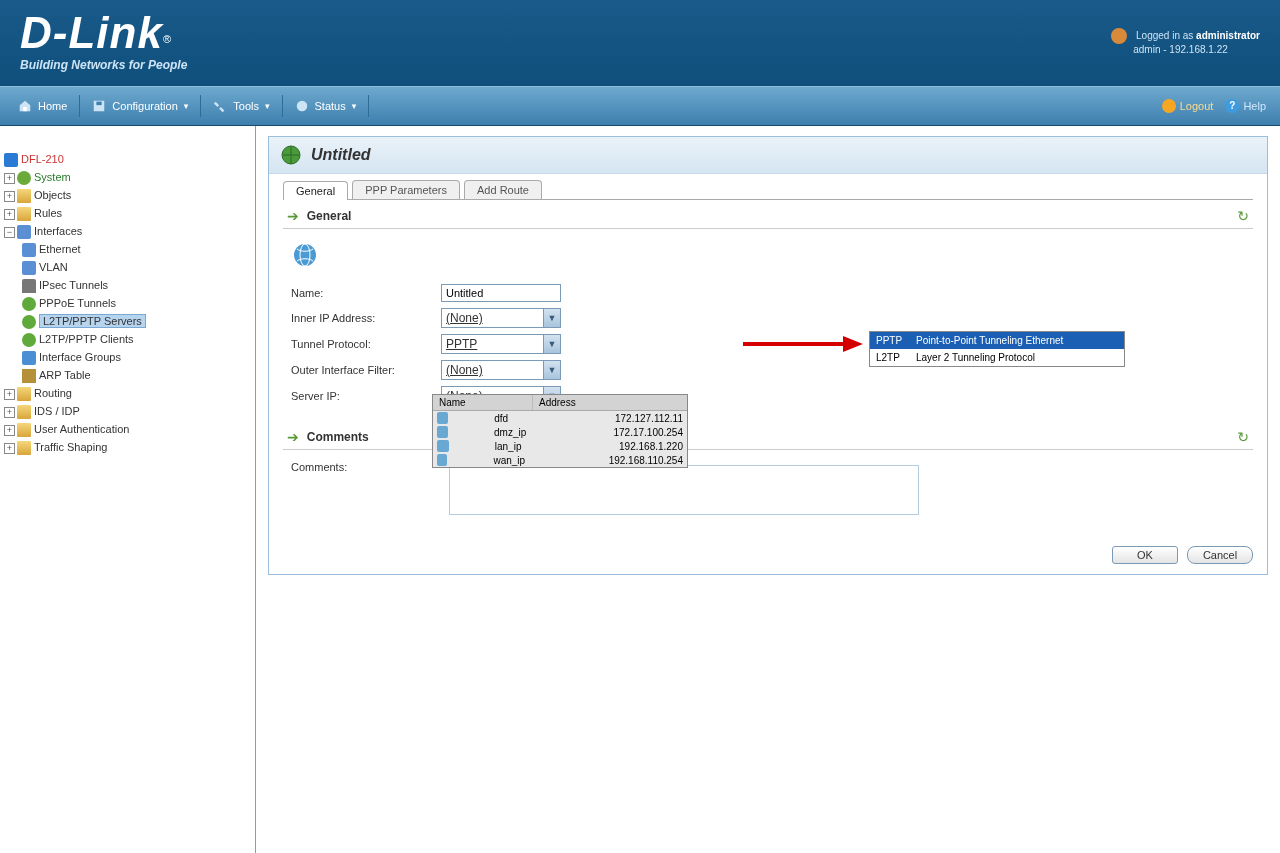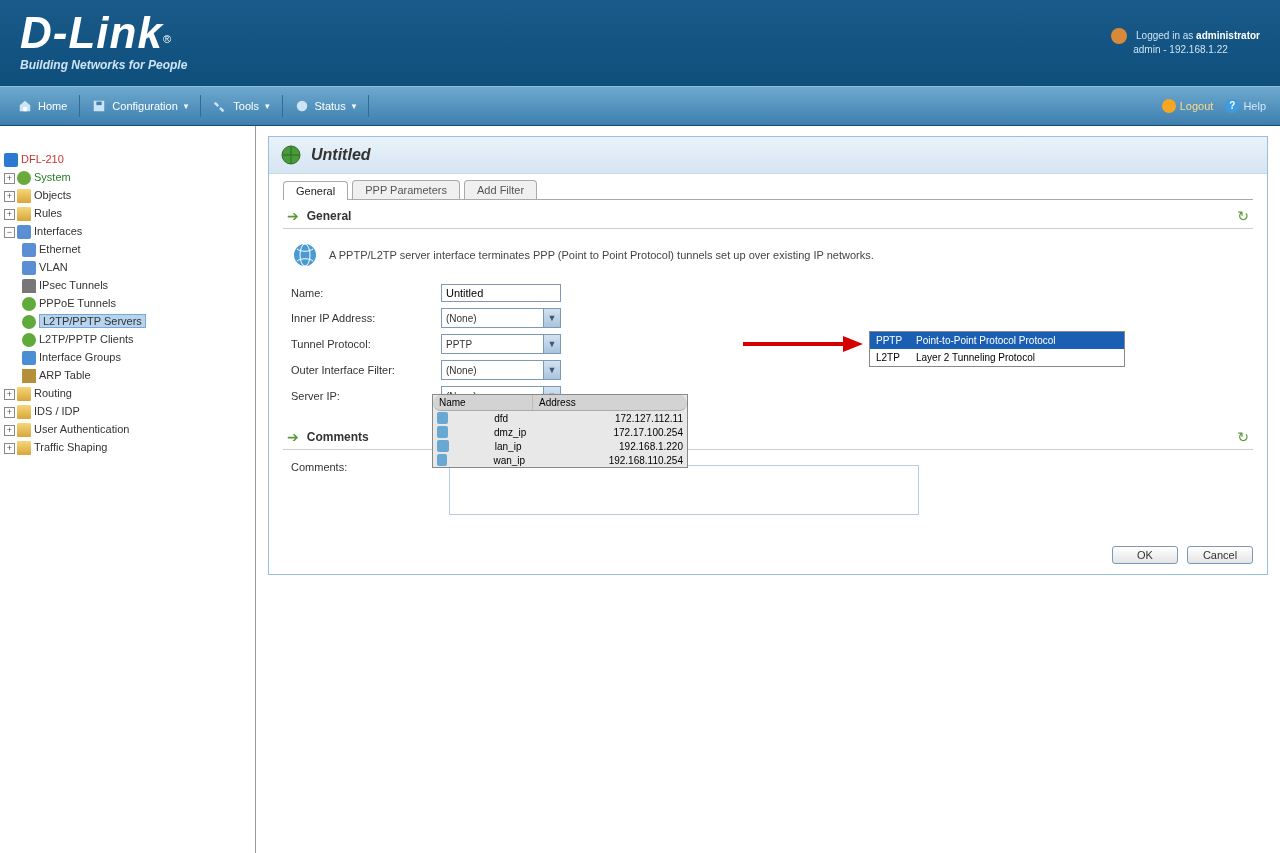"Add Filter" span.tab { text: Filter -> Route }
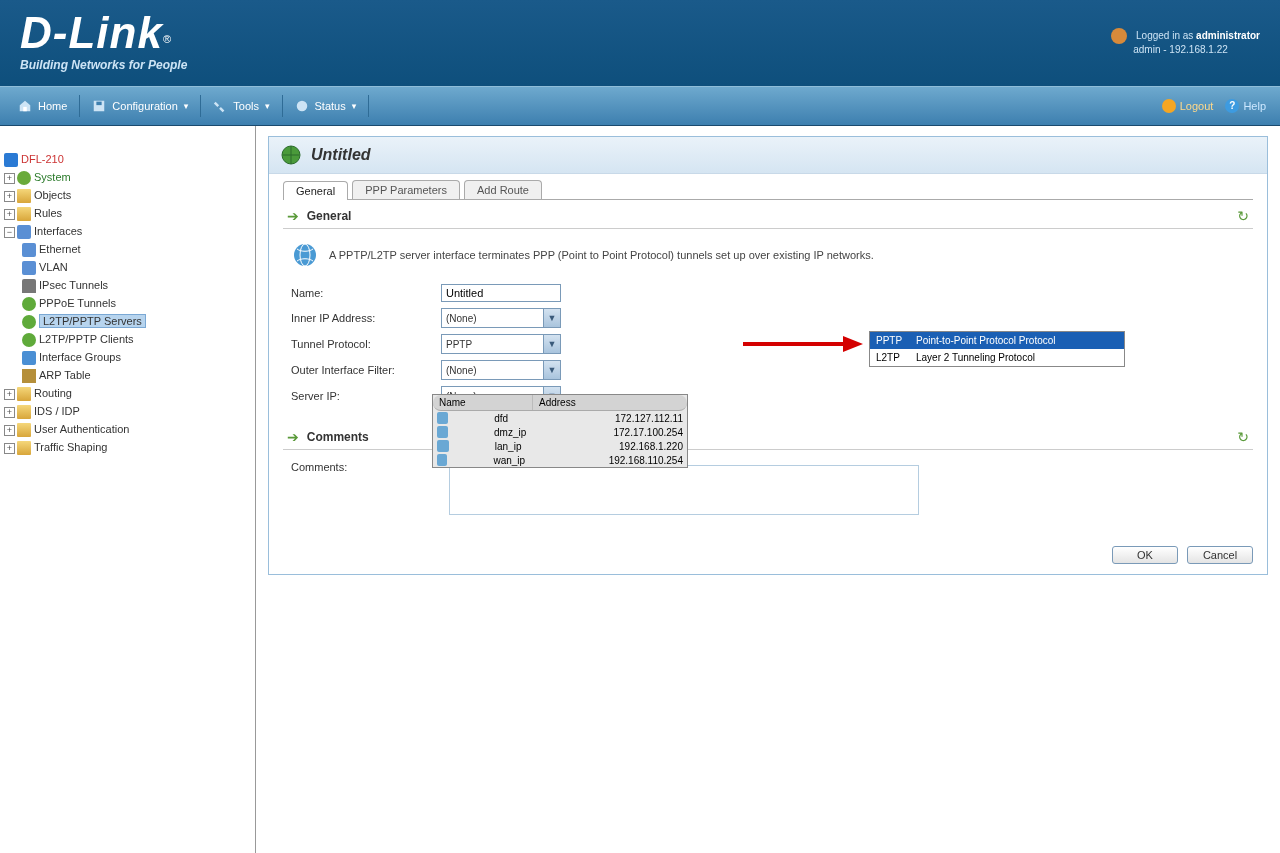"A PPTP/L2TP server interface terminates" span.desc-text { html: <span>A PPTP/L2TP server interface terminates PPP (Point to Point Protocol) tunnels set up over existing IP networks.</span> -> none }
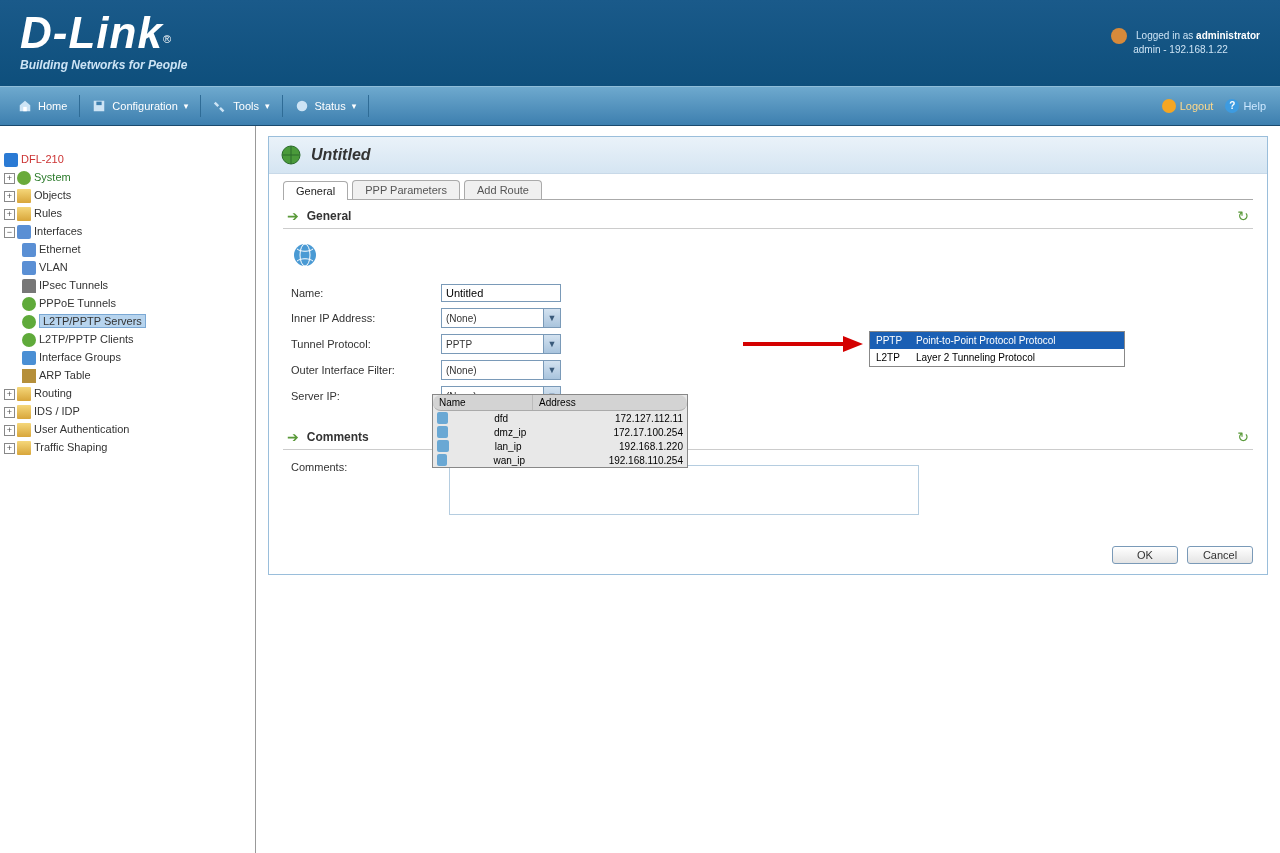"(None)" .select-value { font-size: 10px -> 12px; text-decoration: none -> underline }
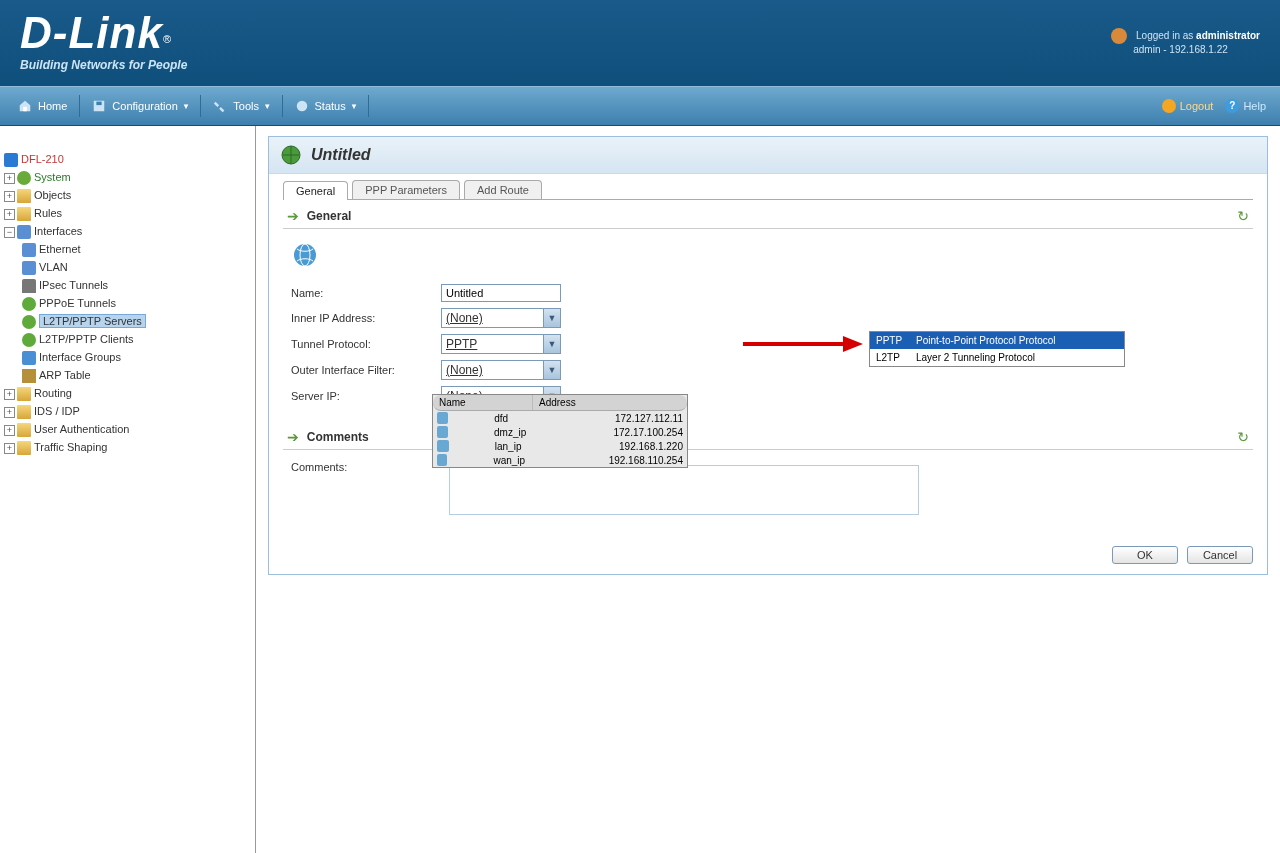"Point-to-Point Protocol Protocol" span { text: Protocol Protocol -> Tunneling Ethernet }
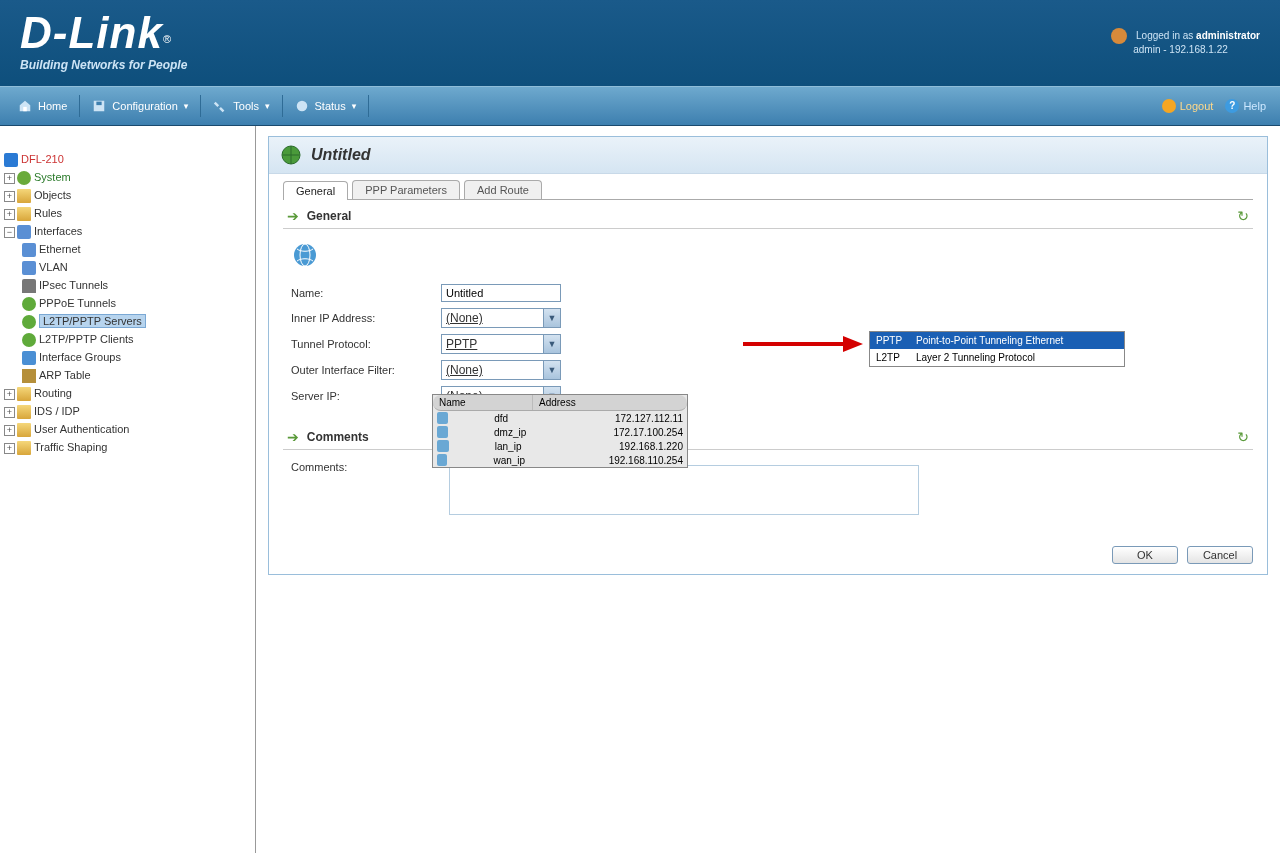"Name" .sip-header { border-radius: 8px -> none }
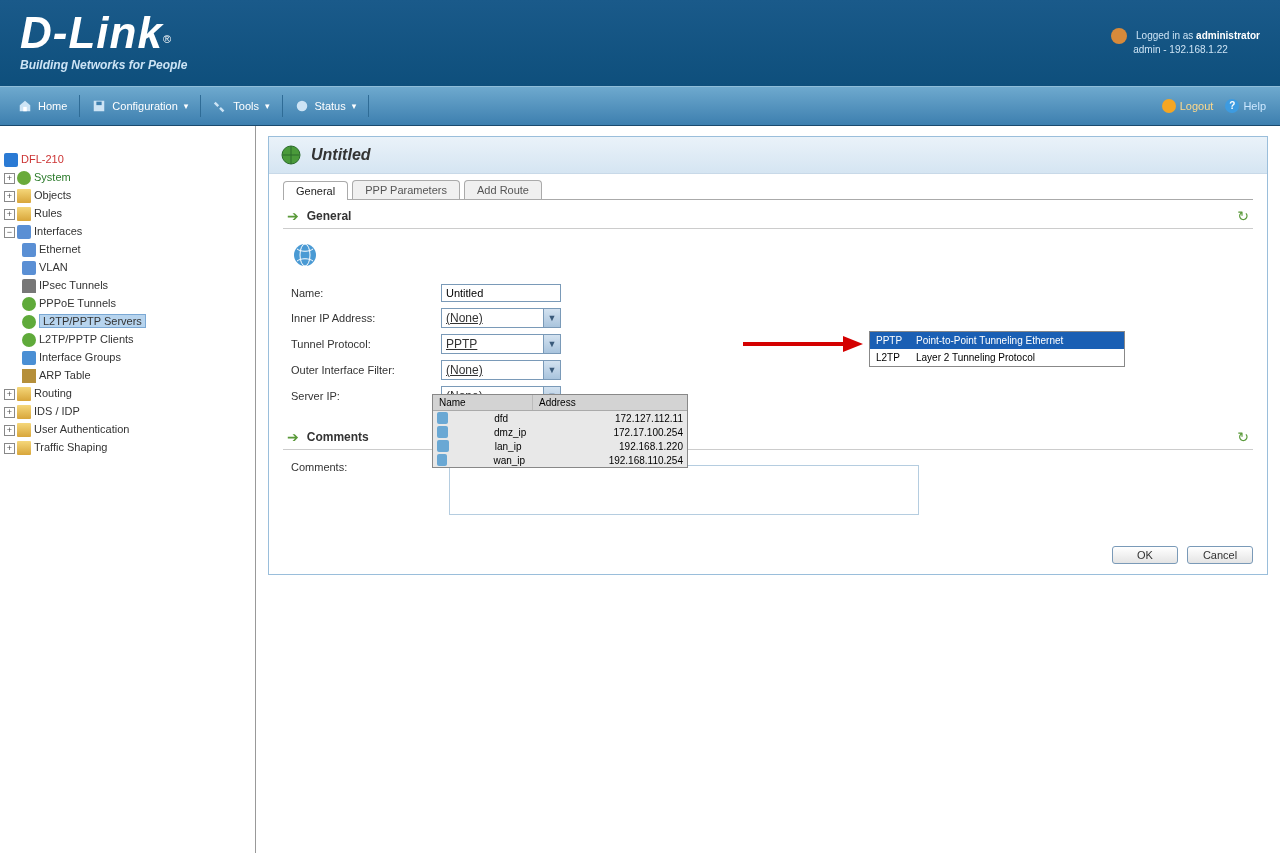"Cancel" .btn + .btn { border-radius: none -> 8px }
